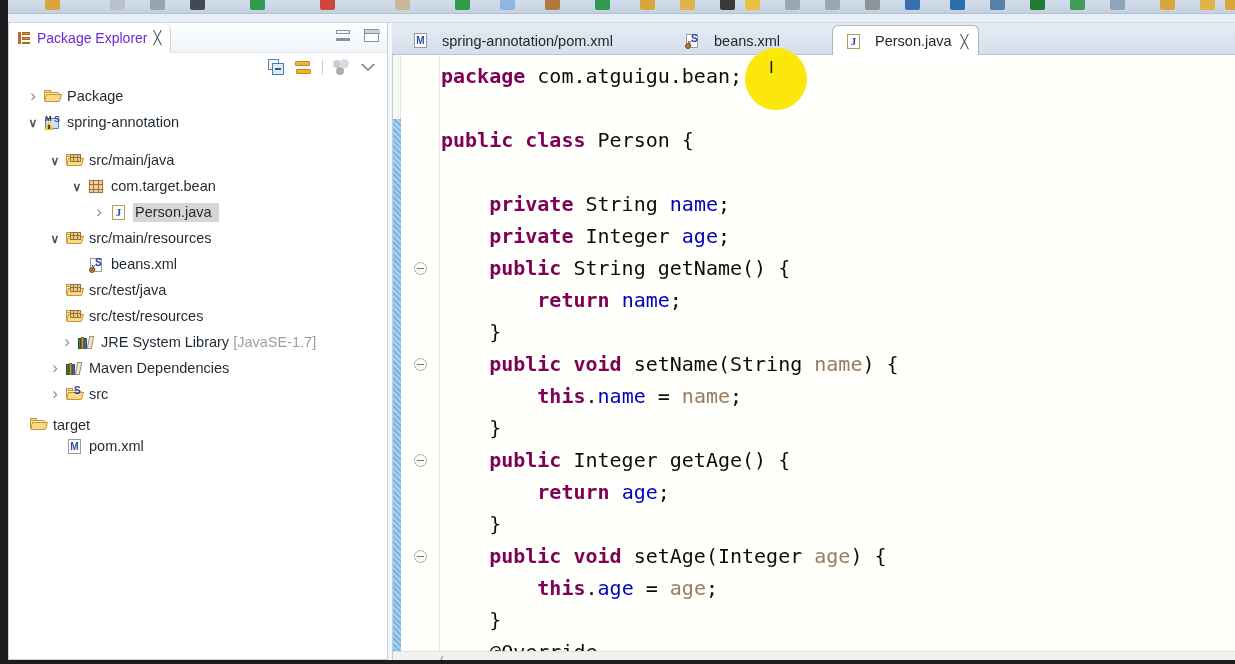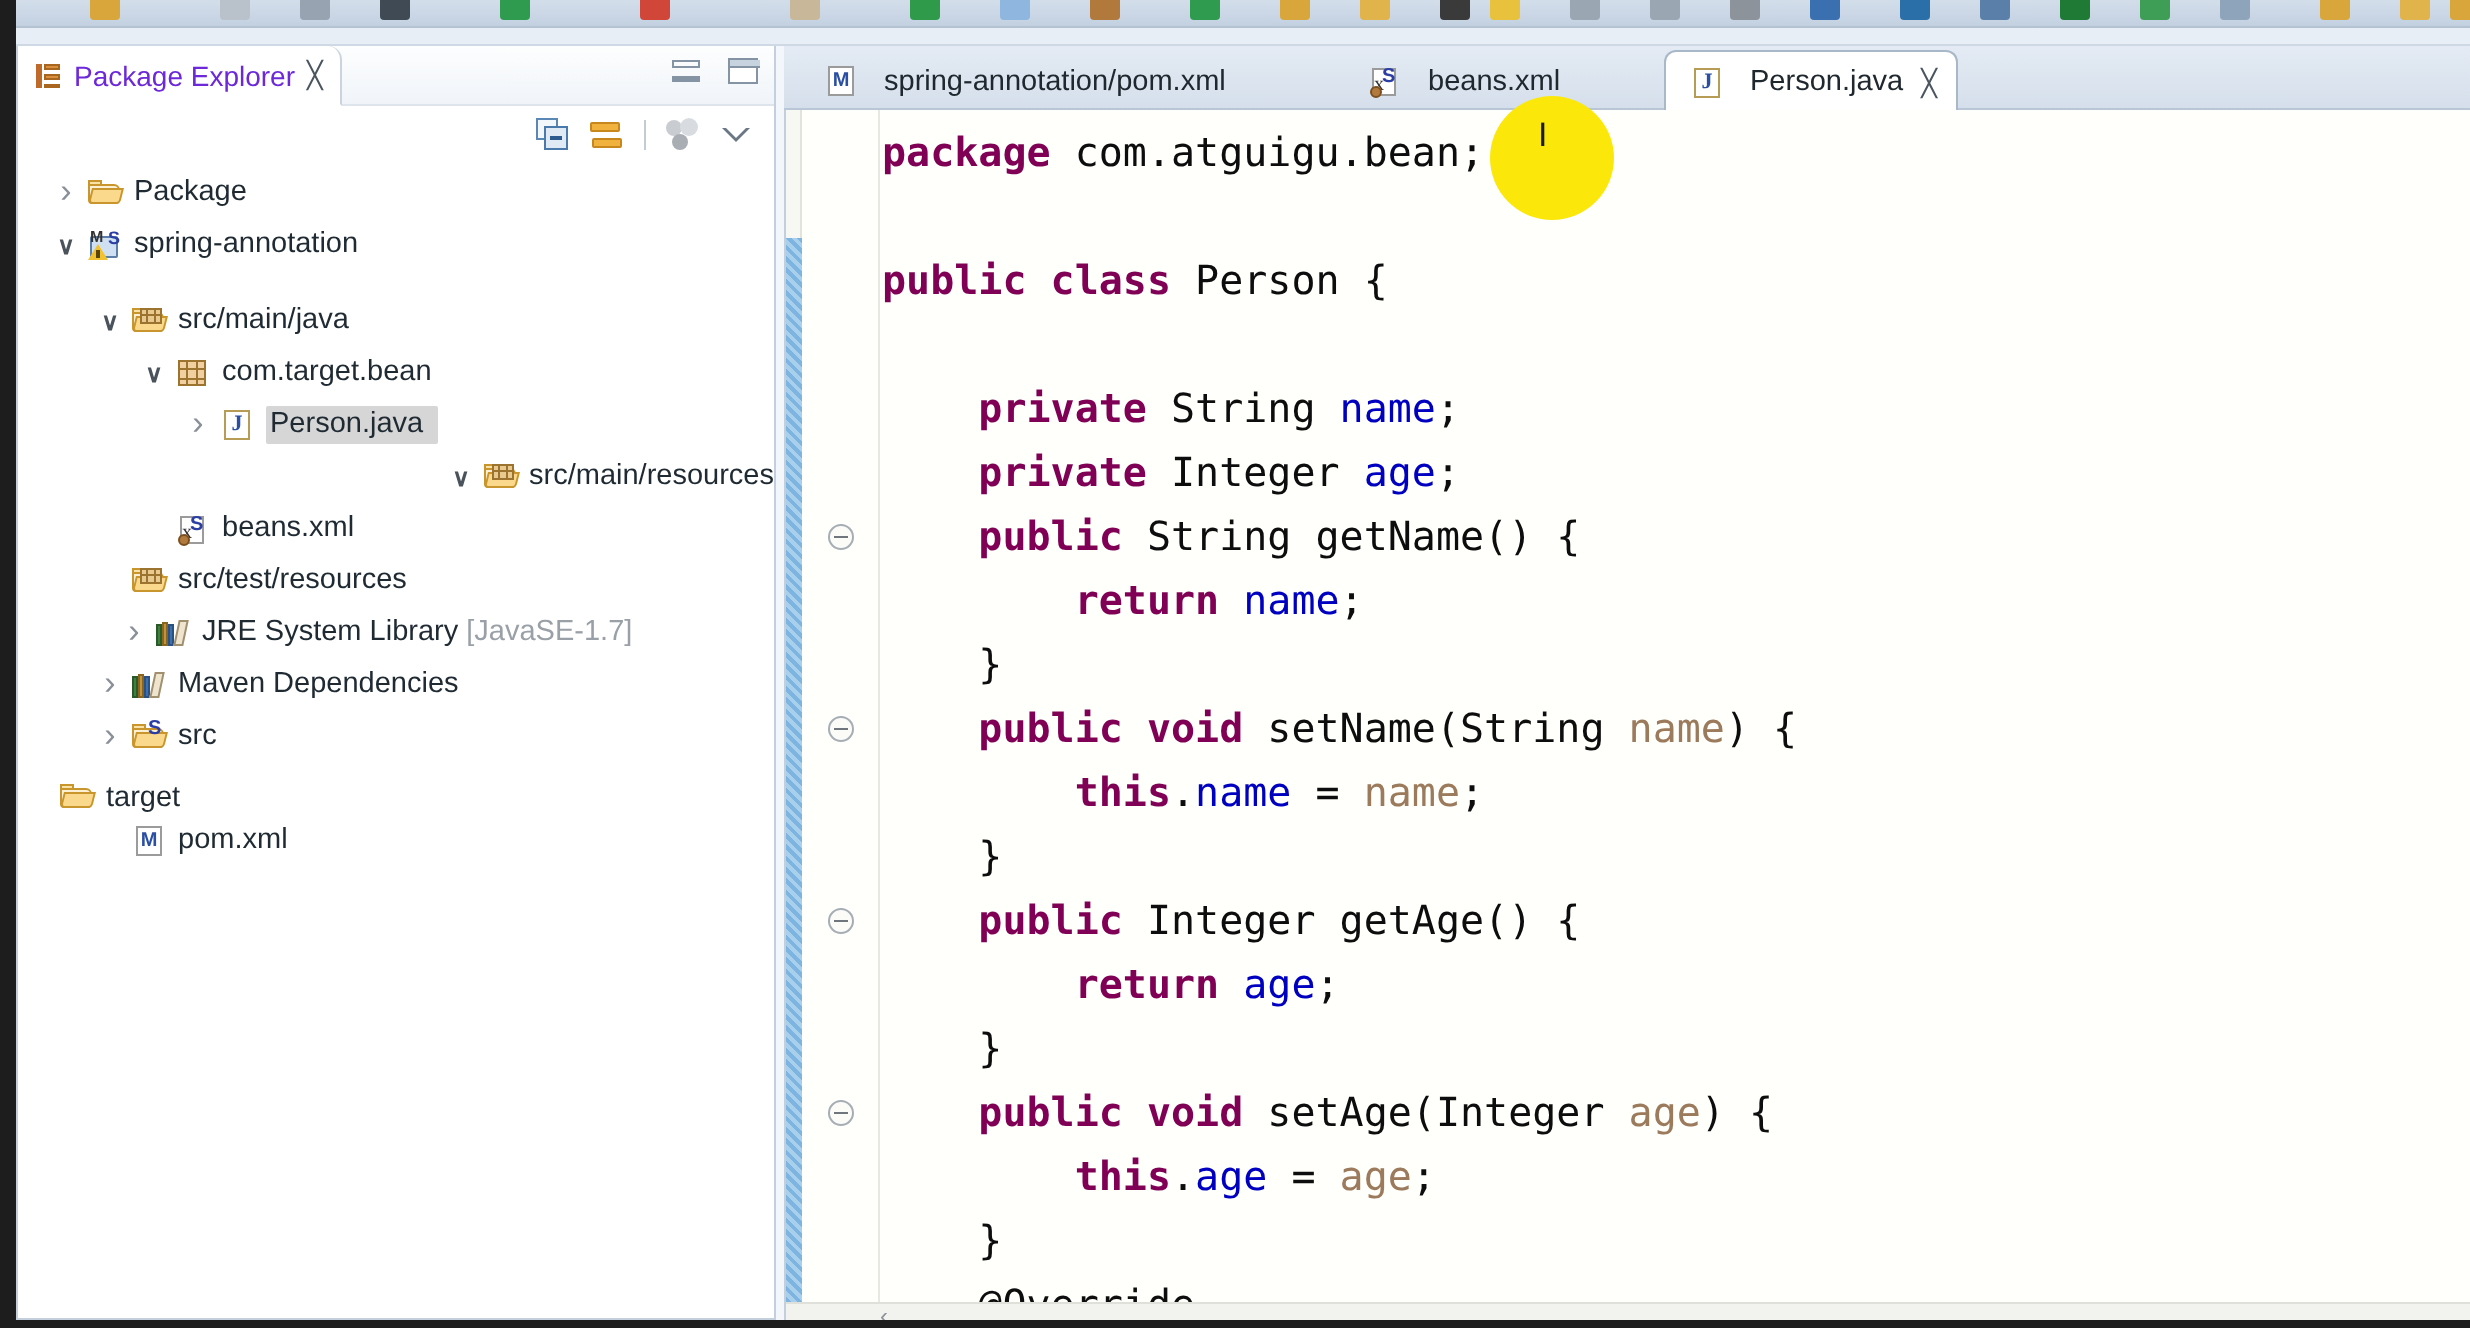"src/main/resources" div.trow { justify-content: flex-end -> none }
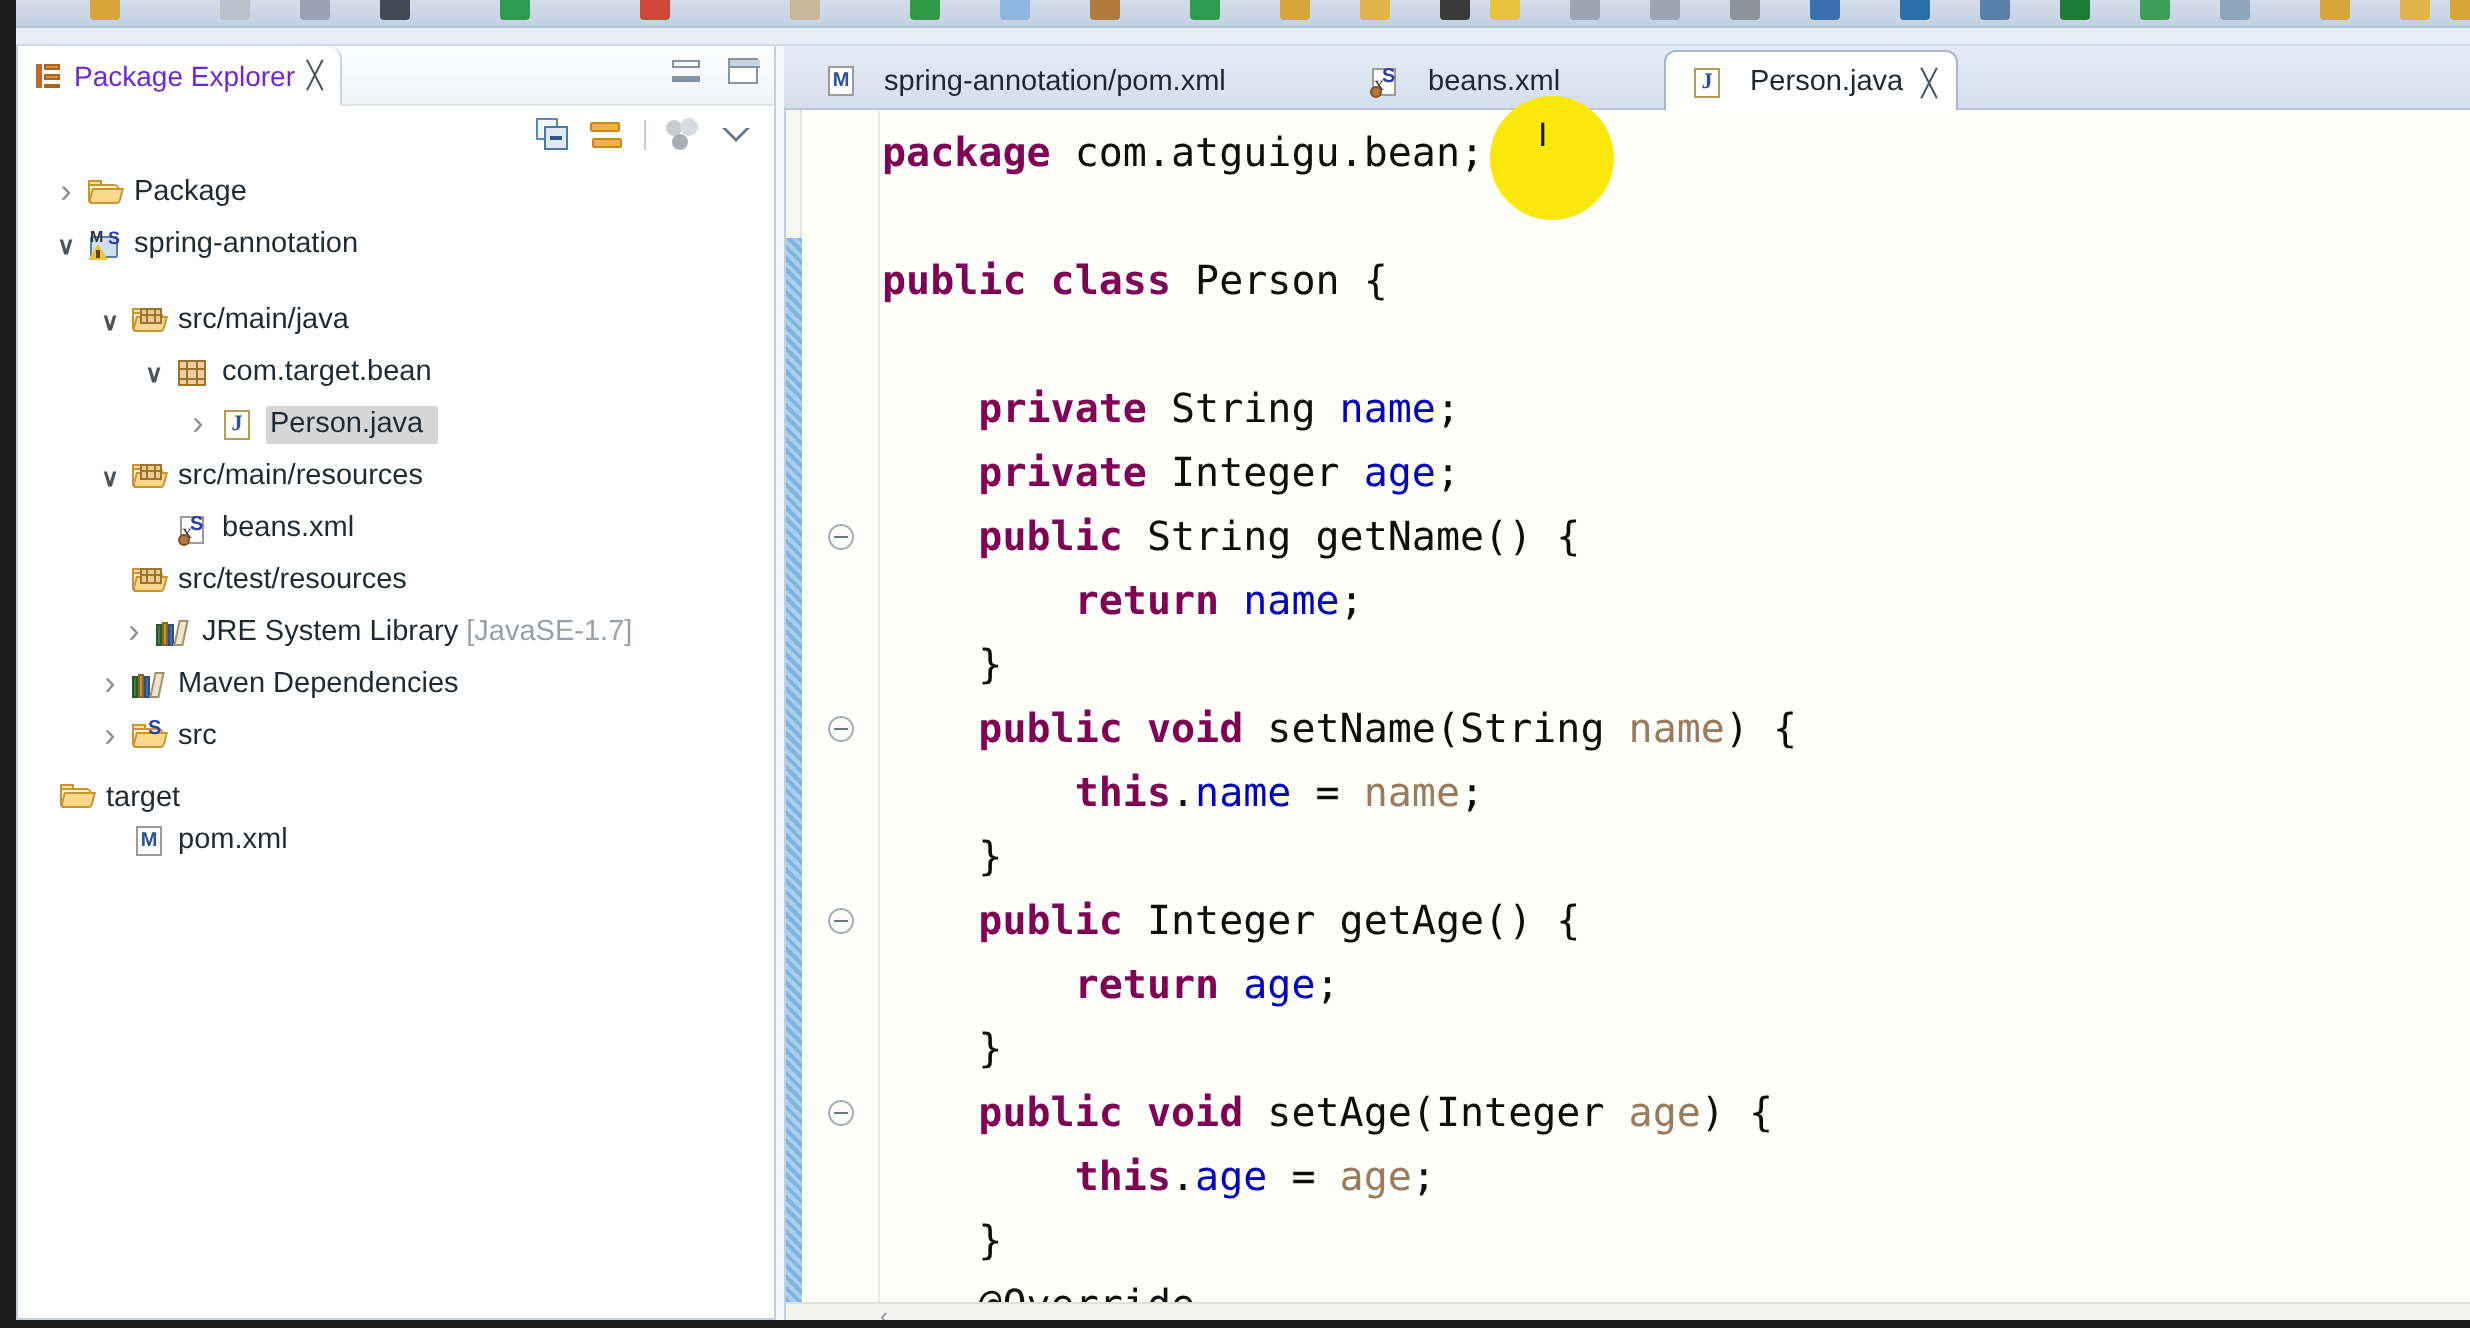"src/test/java" div.trow { html: none -> <div> <span></span> <span> <span></span> <span></span> <span></span> <span></span> <span></span> <span></span> <span></span> </span> <span><span>src/test/java</span></span> </div> }
